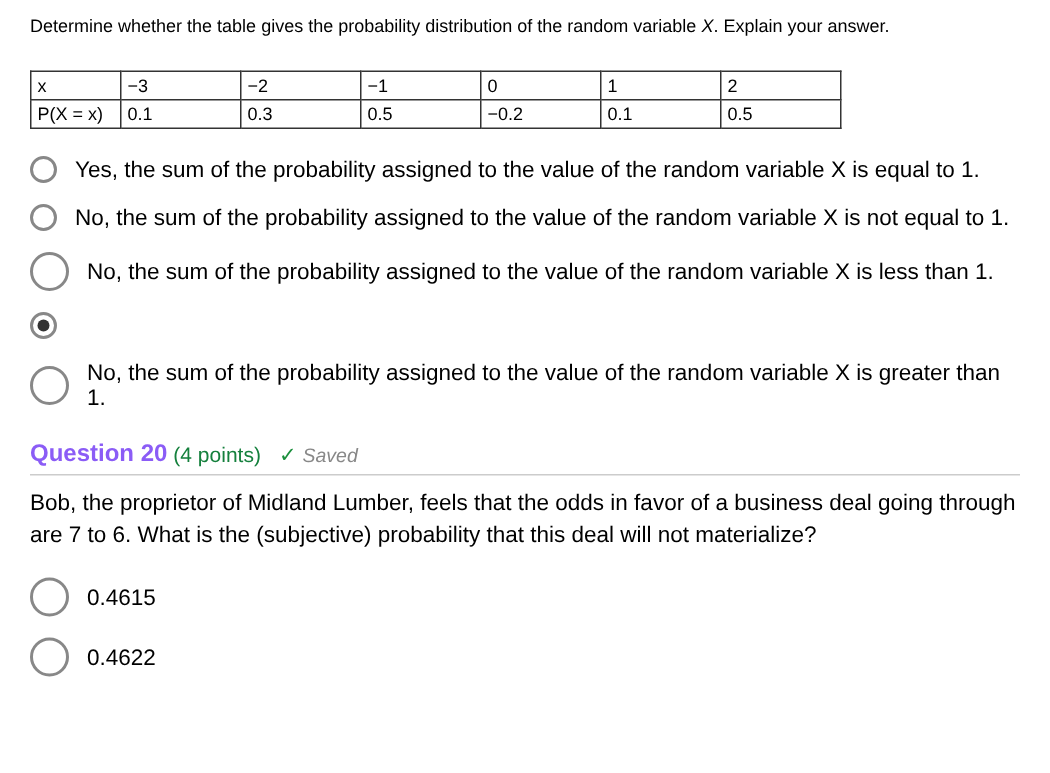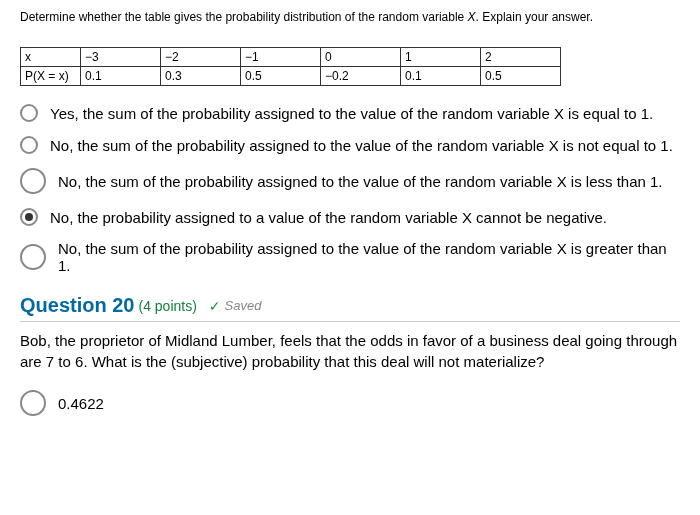"No, the probability assigned to" span { html: <span>No, the probability assigned to a value of the random variable X cannot be negative.</span> -> none }
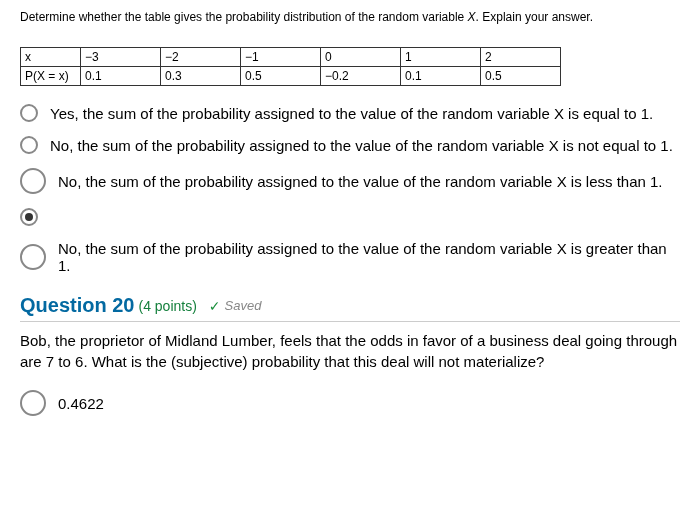"Question 20" .q-title { color: #0369a1 -> #8b5cf6; font-size: 20px -> 16px }
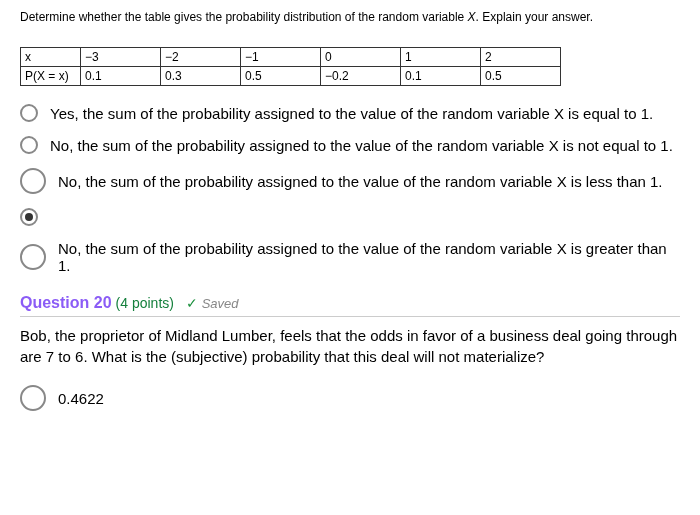"0.4615" div.option-row { html: none -> <div> <span></span> <span>0.4615</span> </div> }
